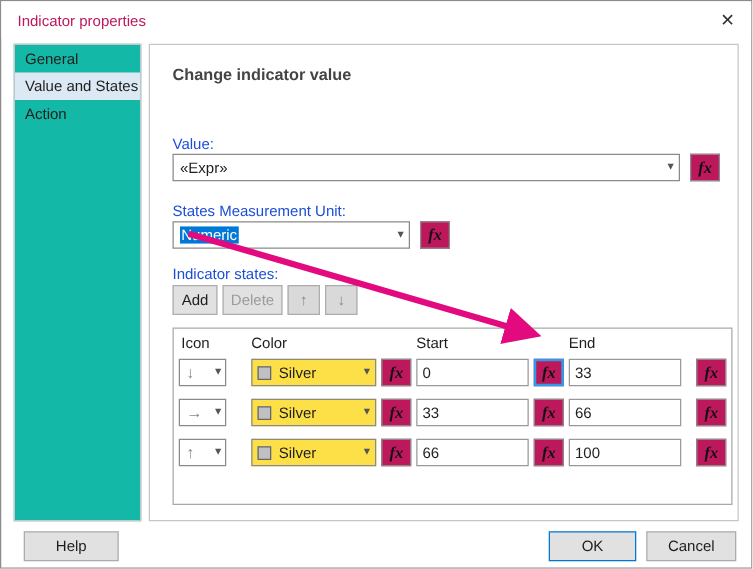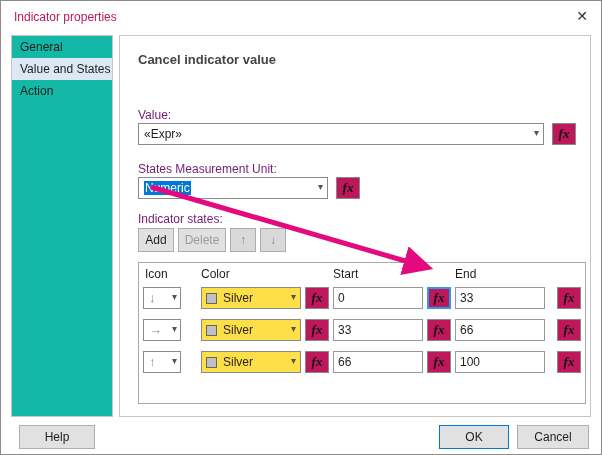"Cancel indicator value" div.heading { text: Cancel -> Change }
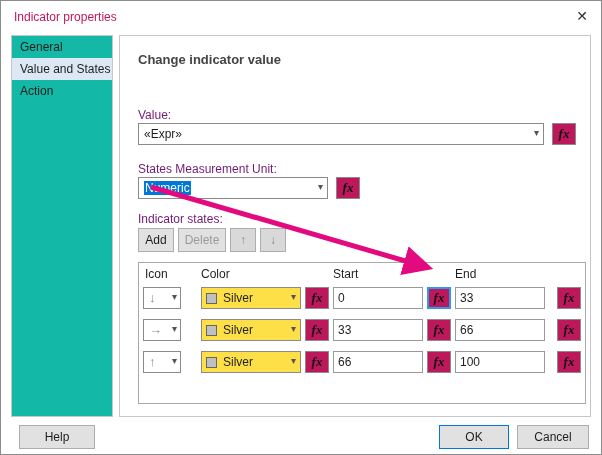"Value:" .lbl { color: #701a75 -> #1d4ed8 }
